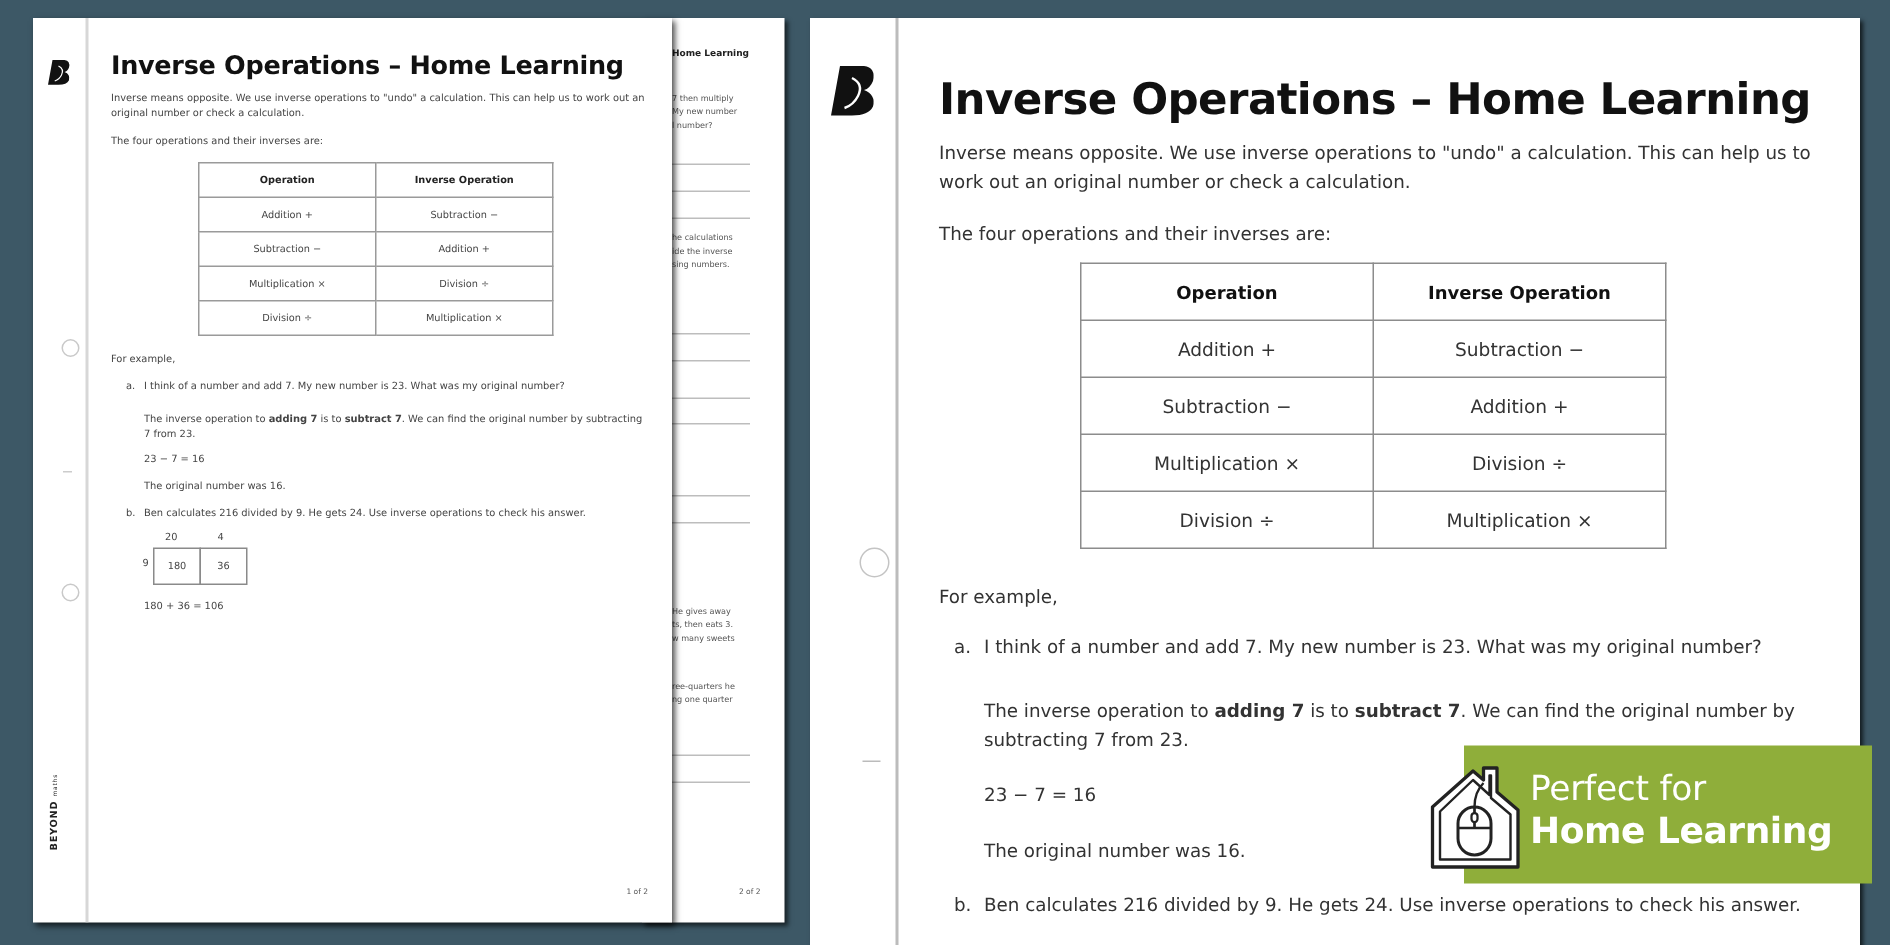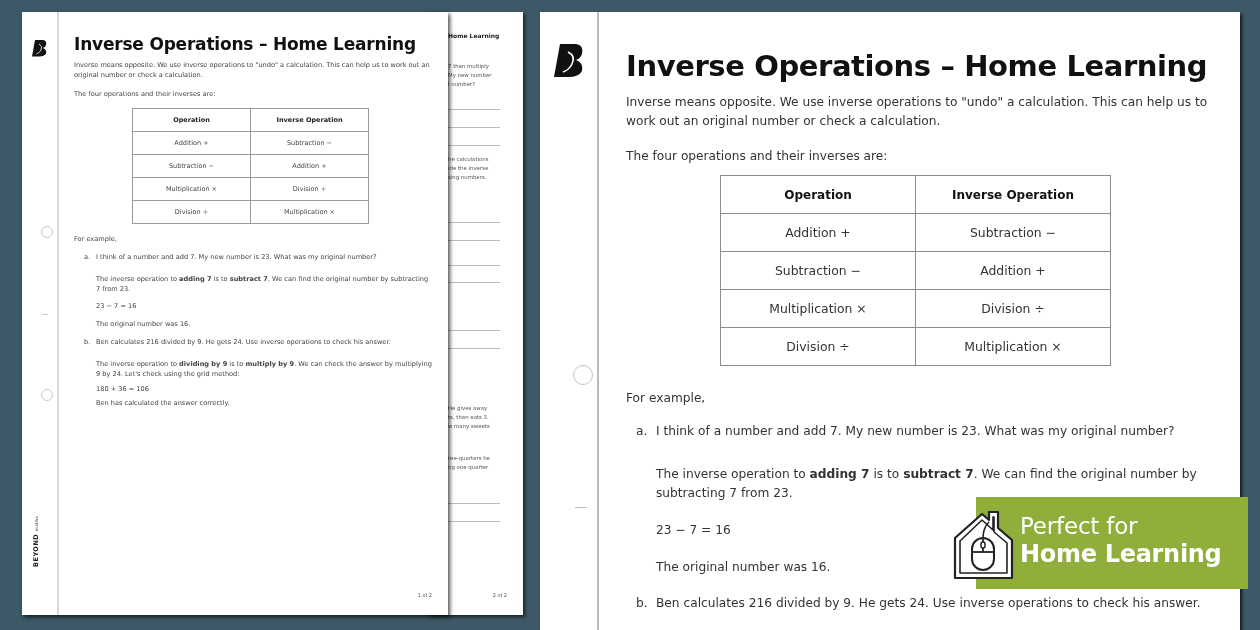"20" div.grid { html: none -> <div> <span>20</span> <span>4</span> <span>9</span> <span>180</span> <span>36</span> </div> }
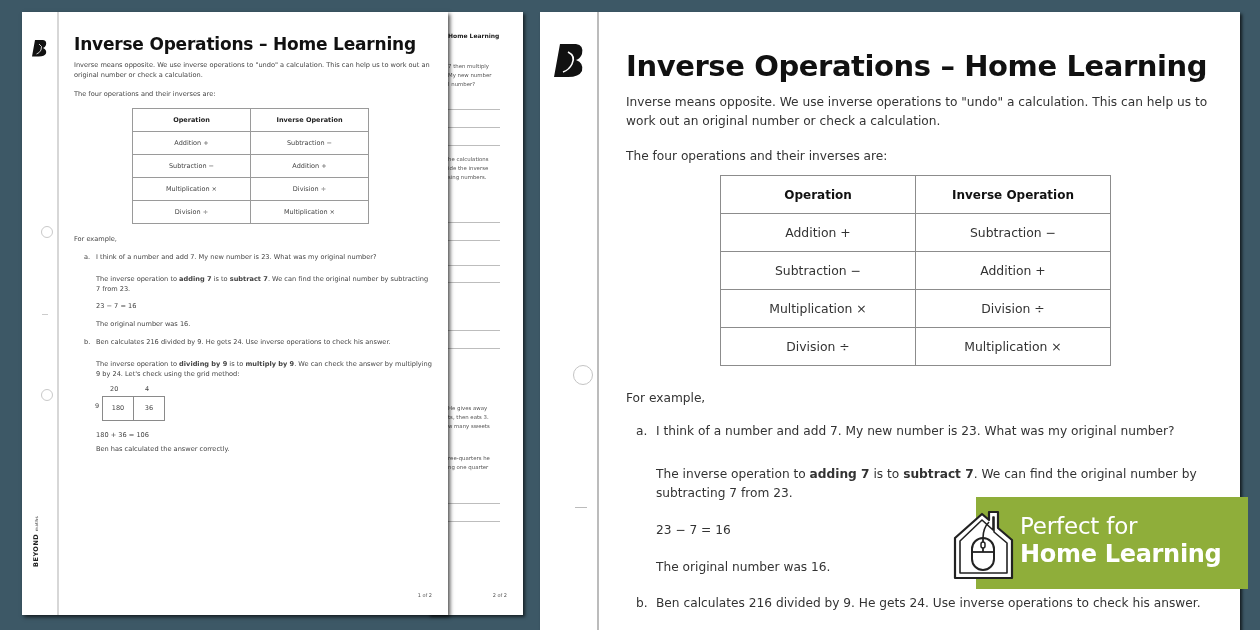"The inverse operation to dividing" p.indent { html: <p> <span>The inverse operation to </span><b>dividing by 9</b><span> is to </span><b>multiply by 9</b><span>. We can check the answer by multiplying 9 by 24. Let's check using the grid method:</span> </p> -> none }
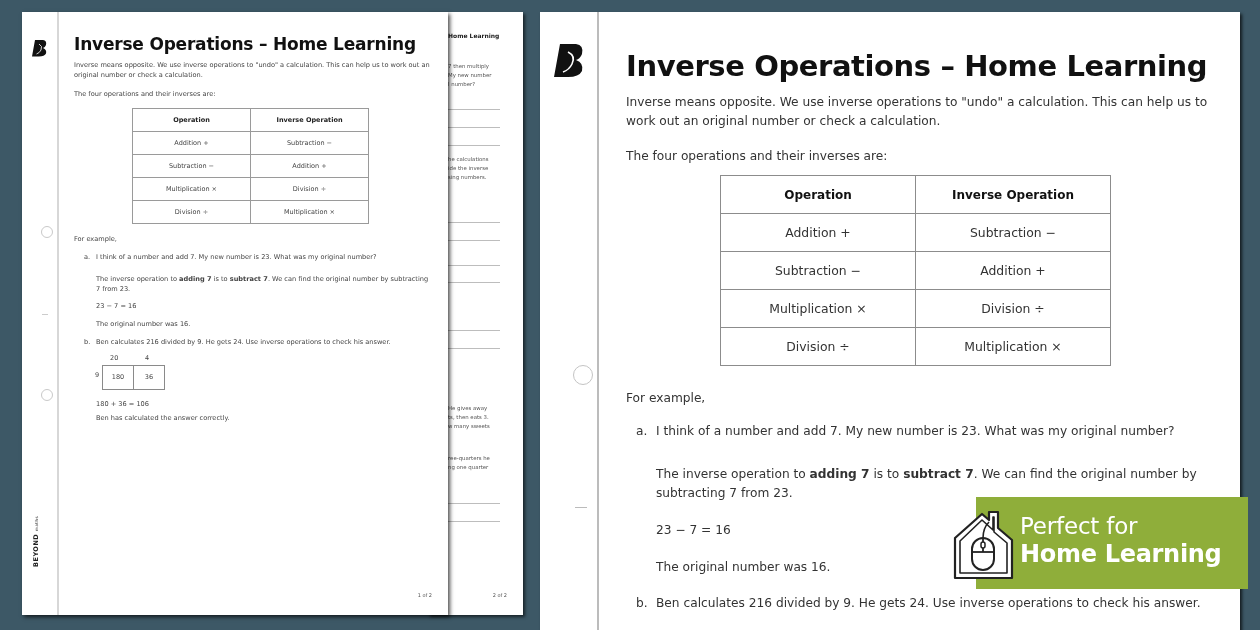"Ben has calculated the answer" p.indent { html: <p>Ben has calculated the answer correctly.</p> -> none }
